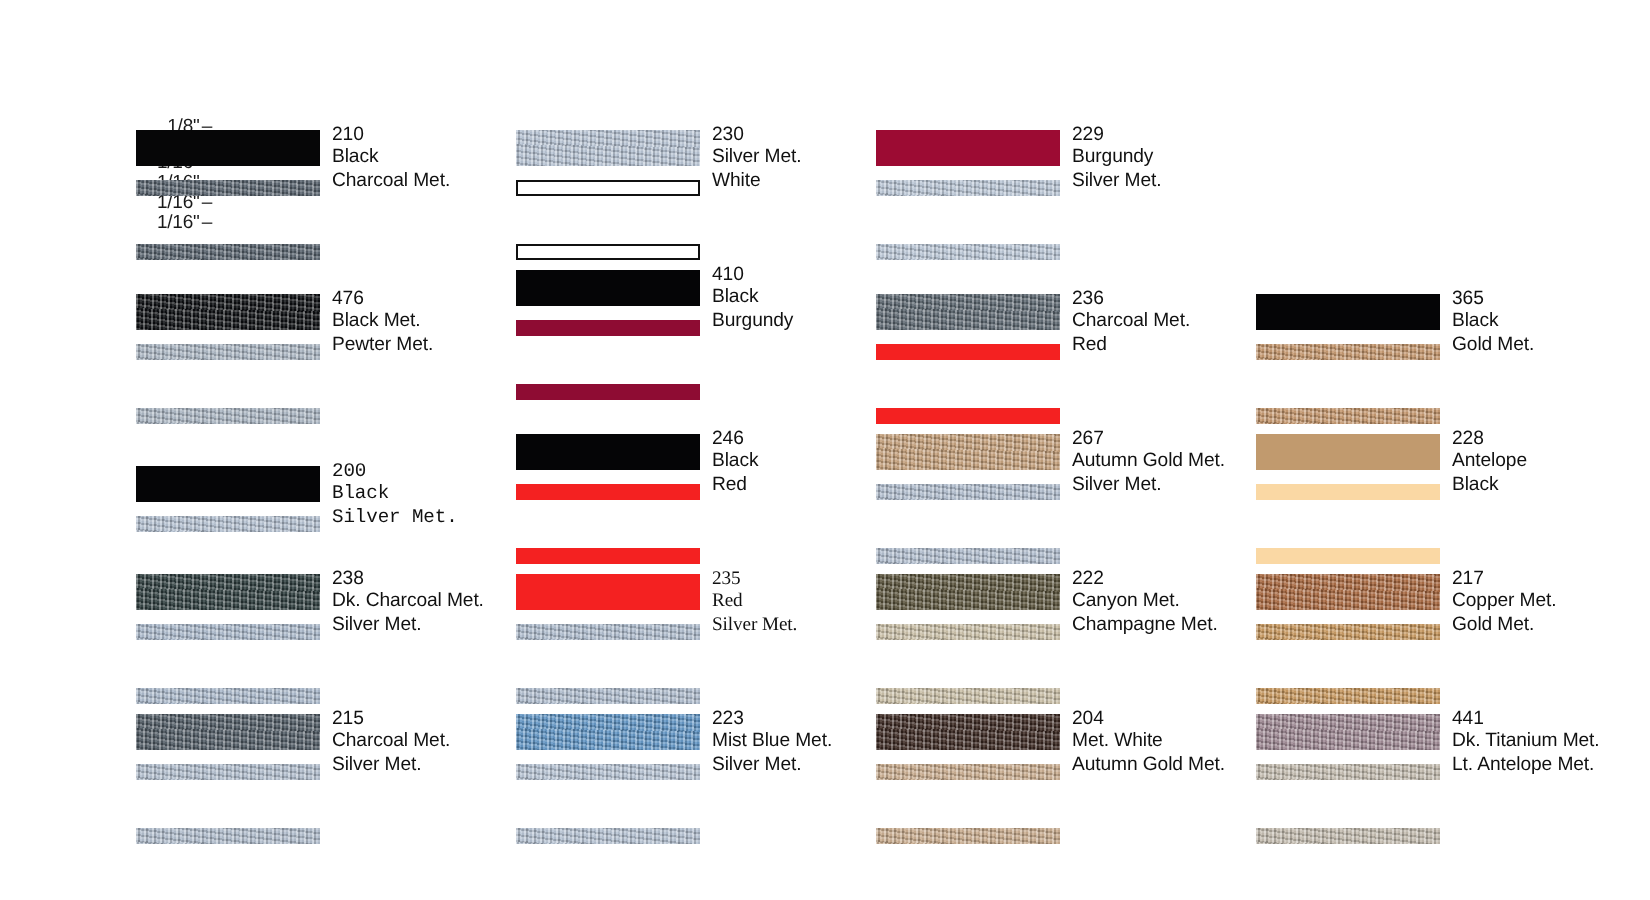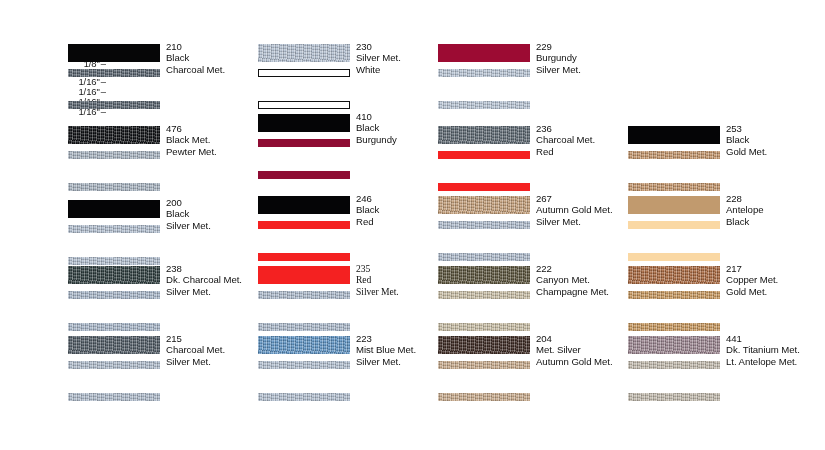"210" .group { margin-top: none -> 21px }
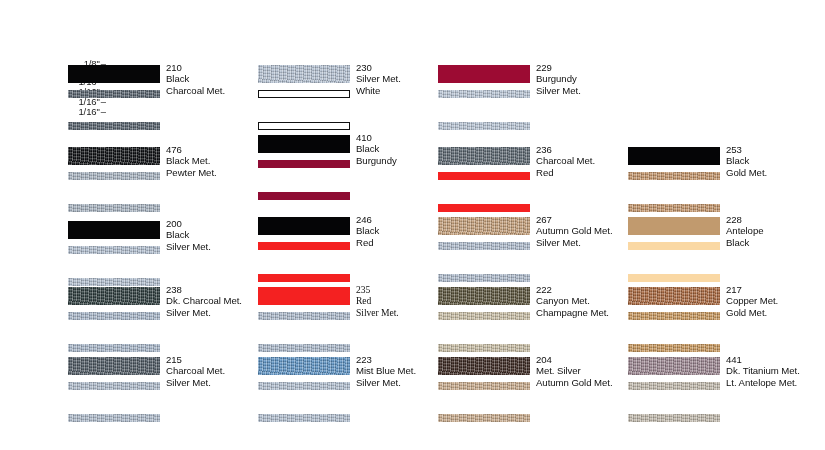"253" div.lab { text: 253 -> 365 }
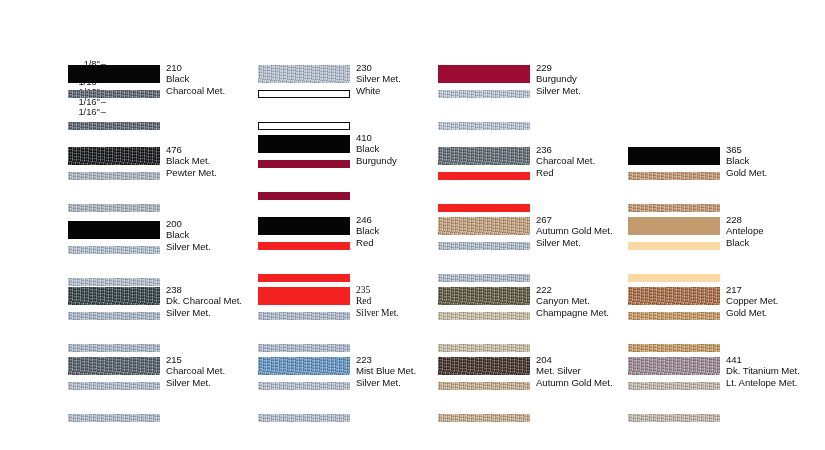"200" div.group { font-family: none -> Liberation Mono, monospace; top: 200px -> 212px }
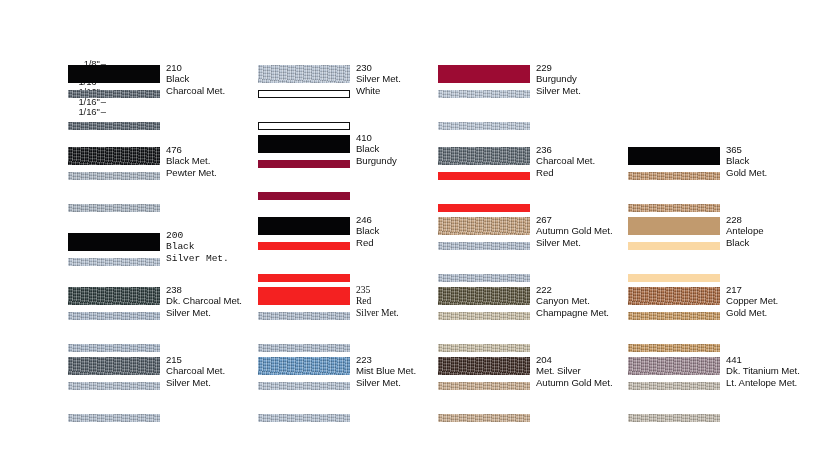"Met. Silver" div.lab { text: Silver -> White }
